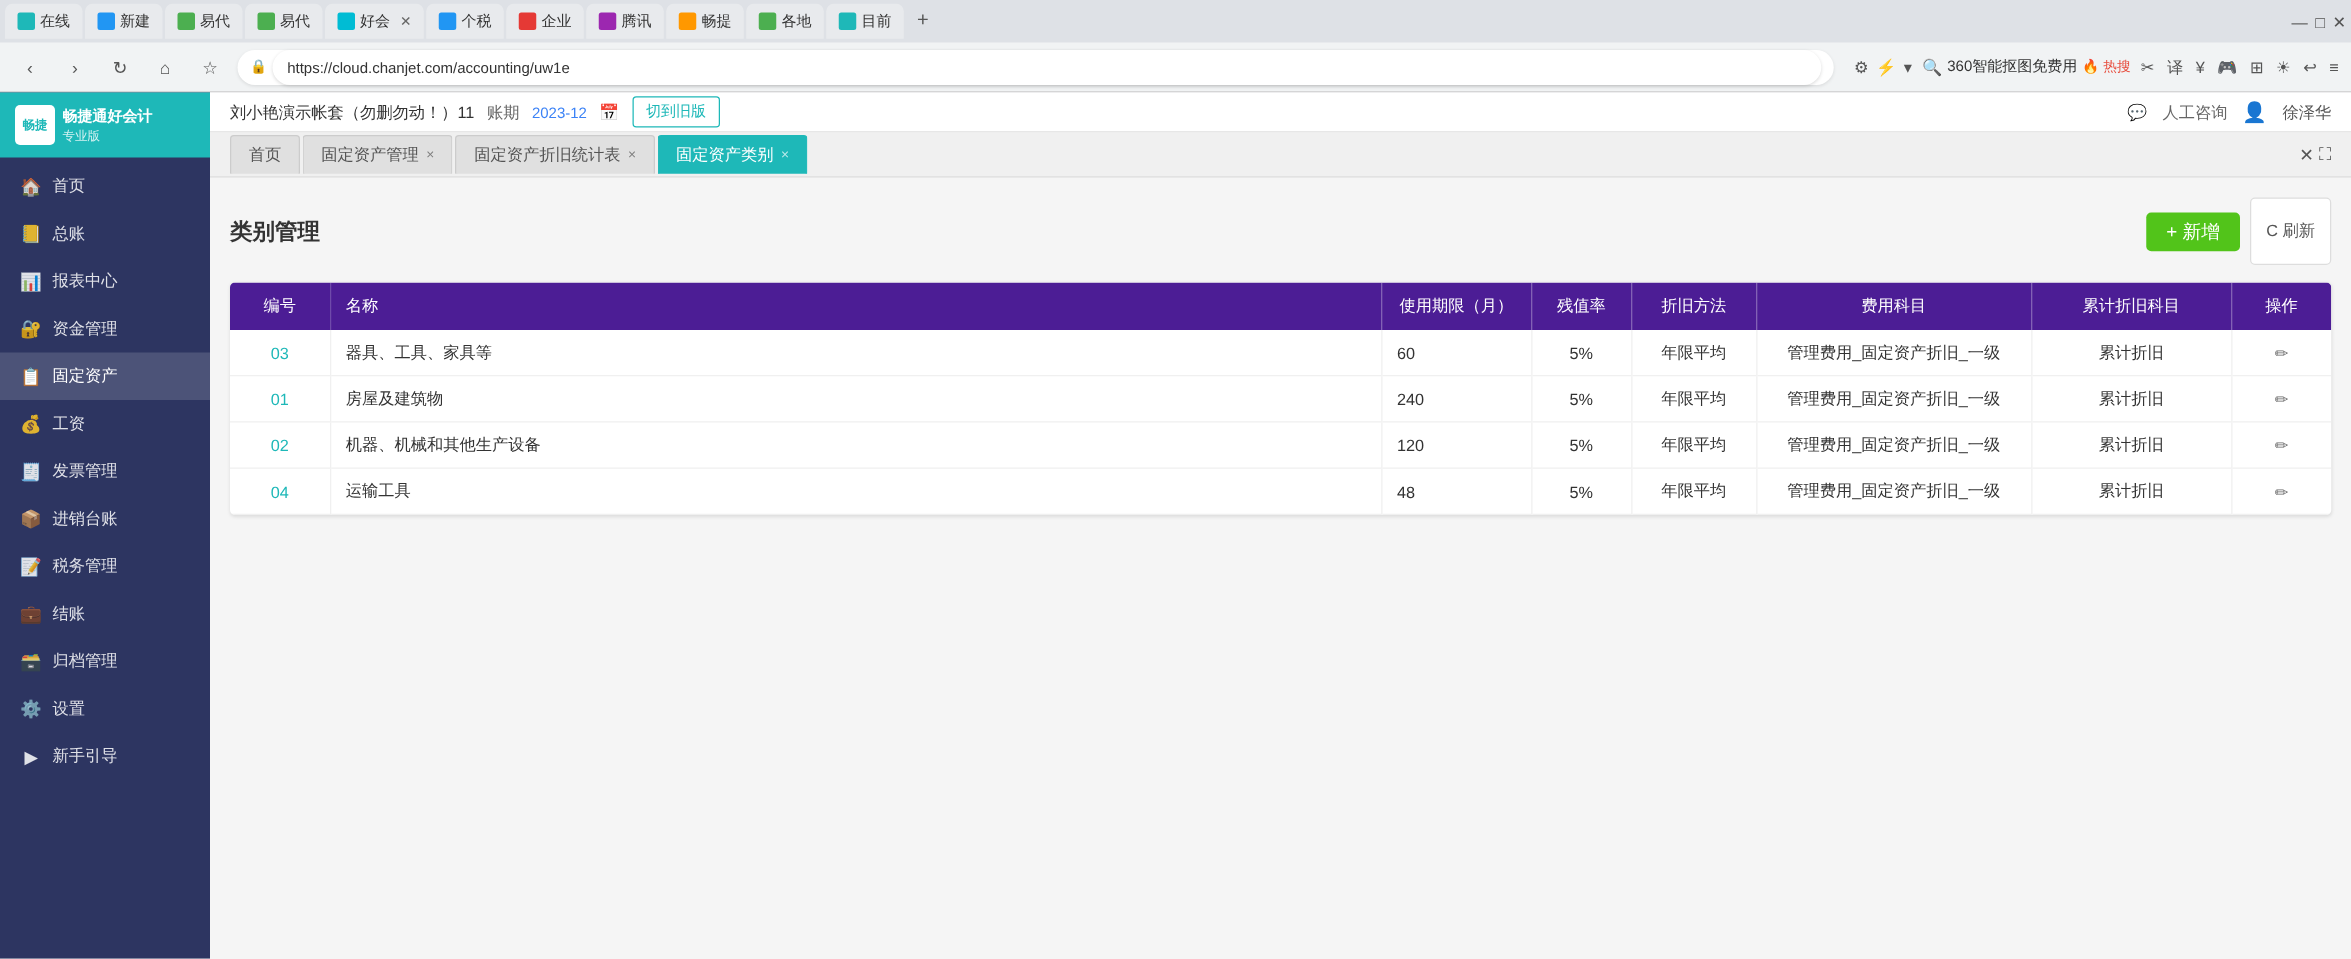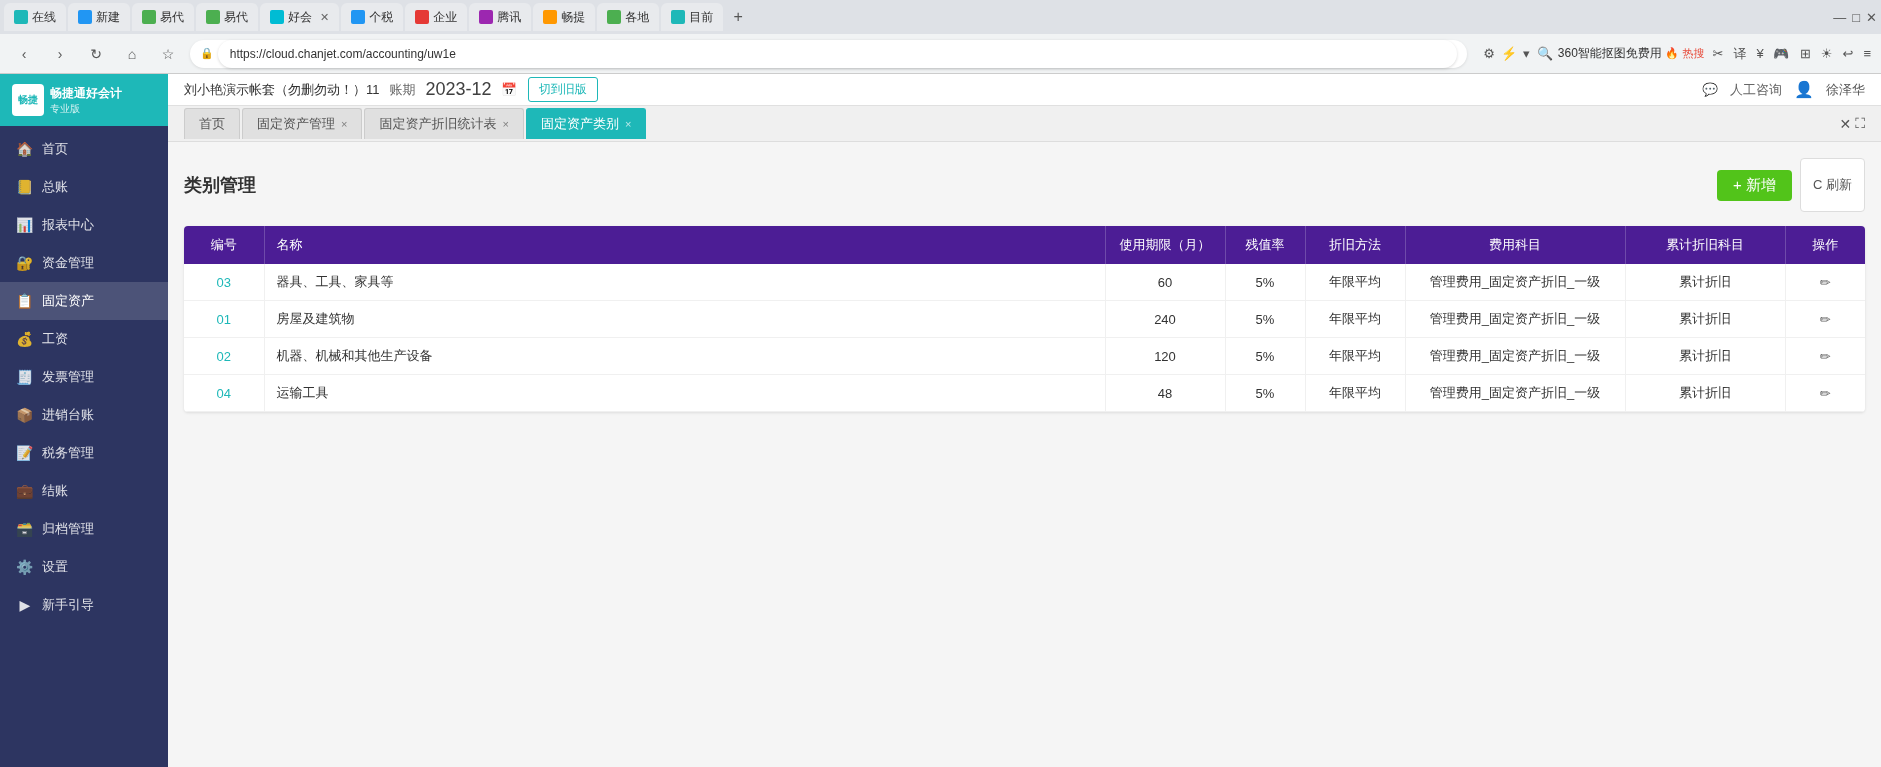"2023-12" span { color: #404040 -> #3b82f6; font-size: 18px -> 12px }
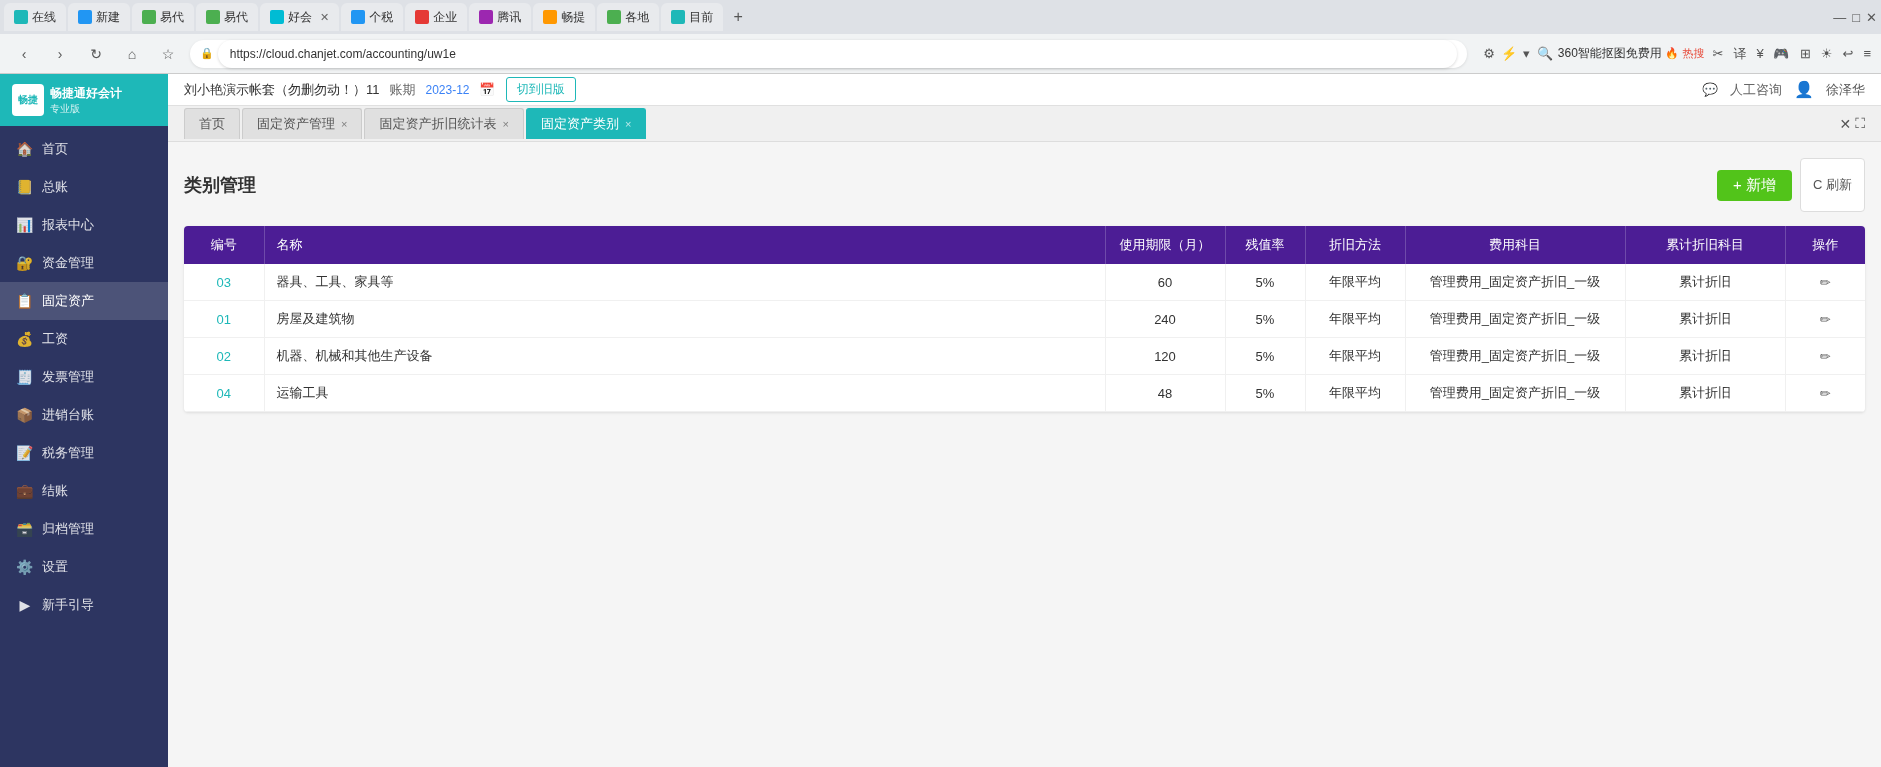"60" .data-table tbody td.num-col { text-align: center -> left }
